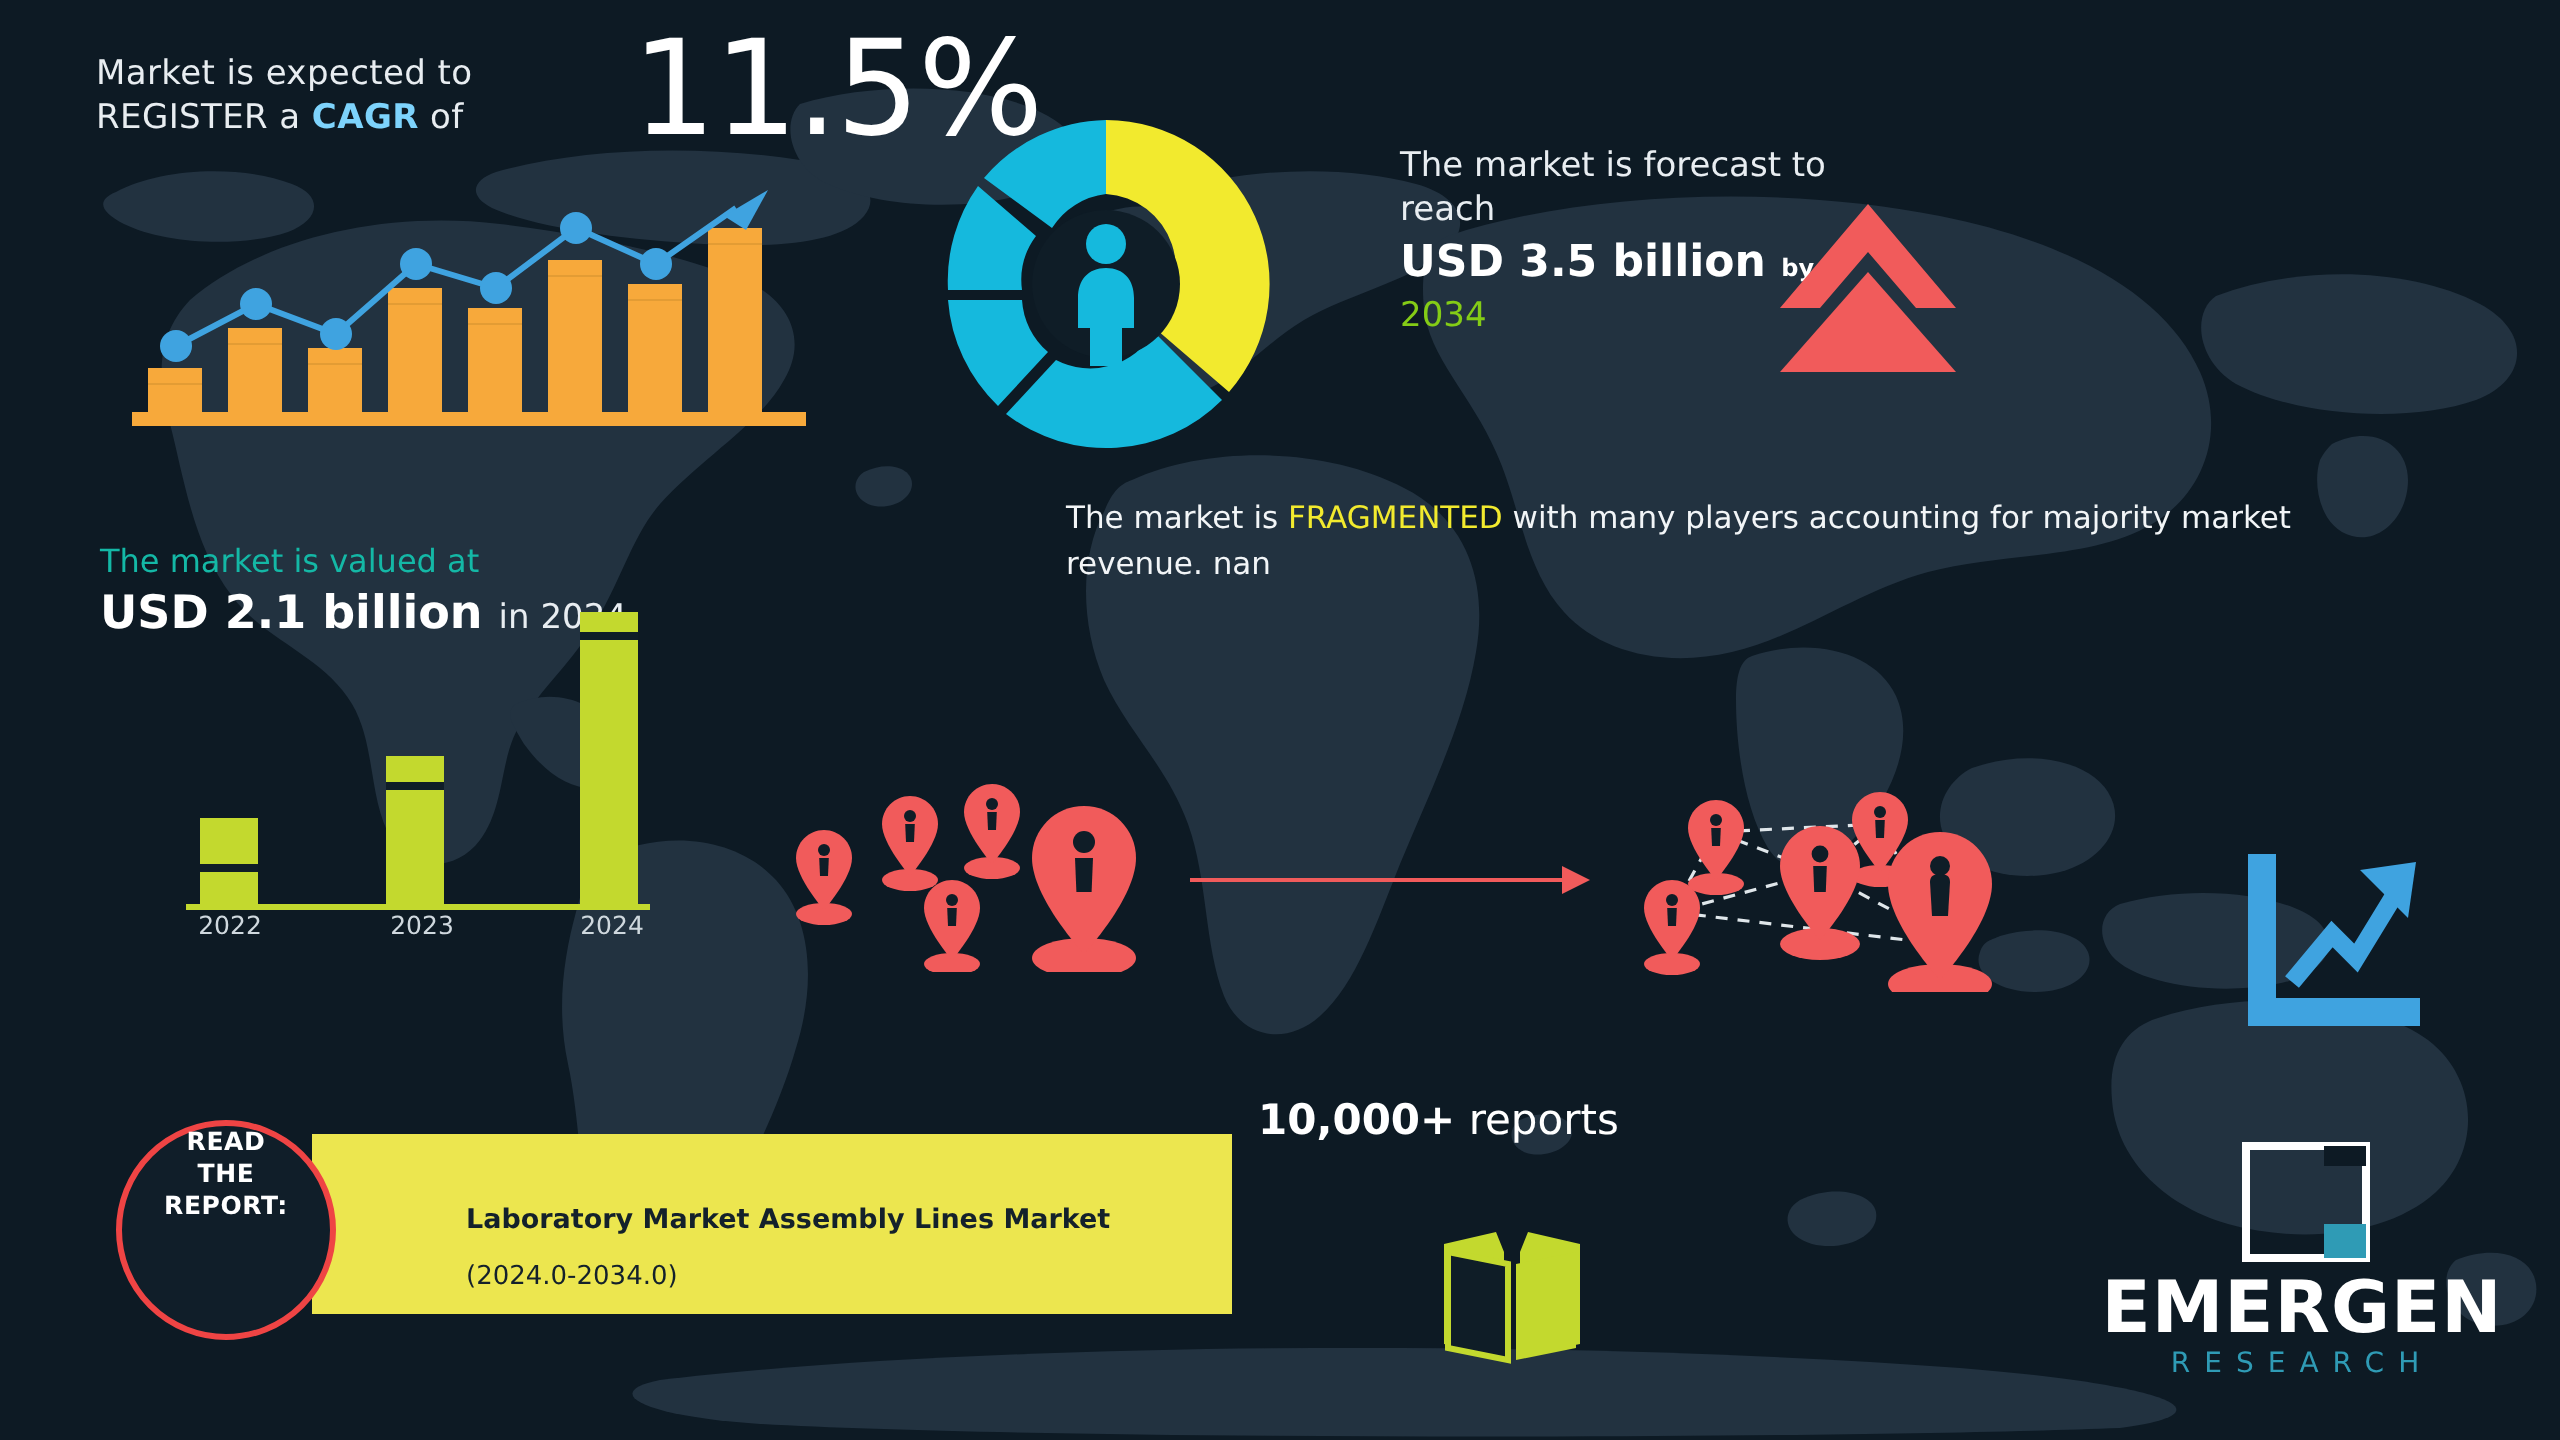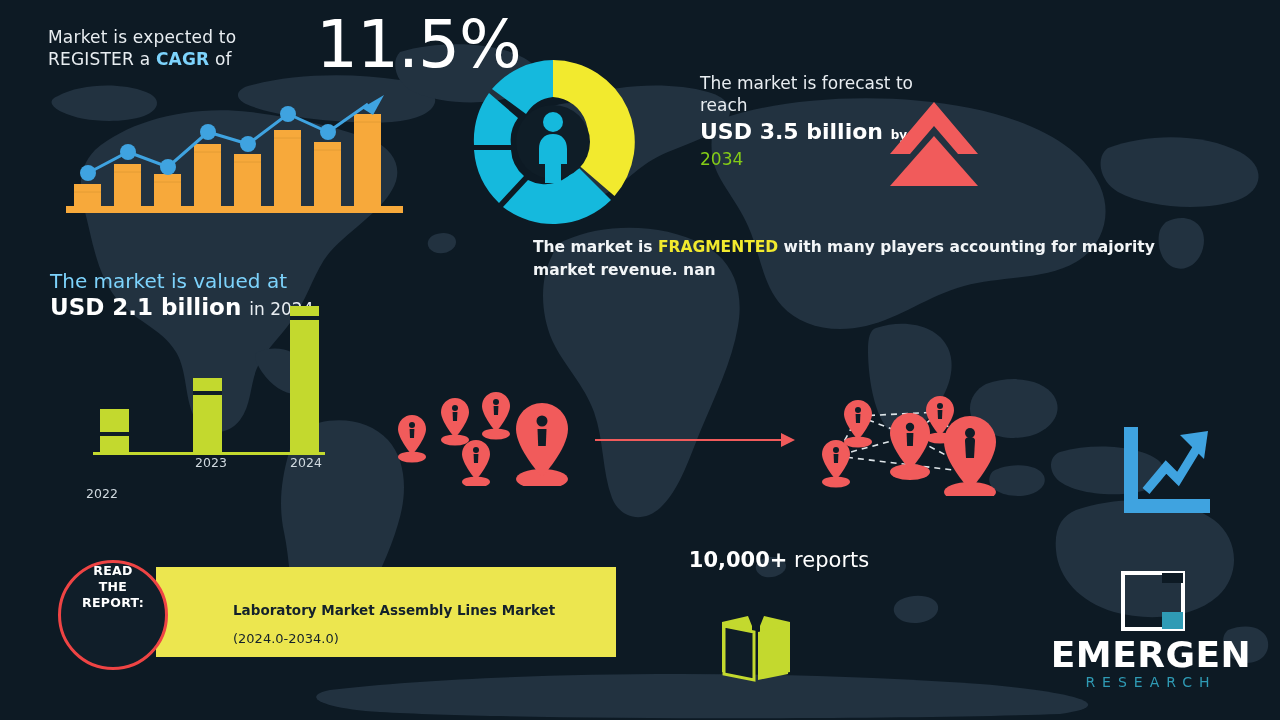"The market is FRAGMENTED with" #fragmented-text { font-weight: bold -> normal; top: 236px -> 248px }
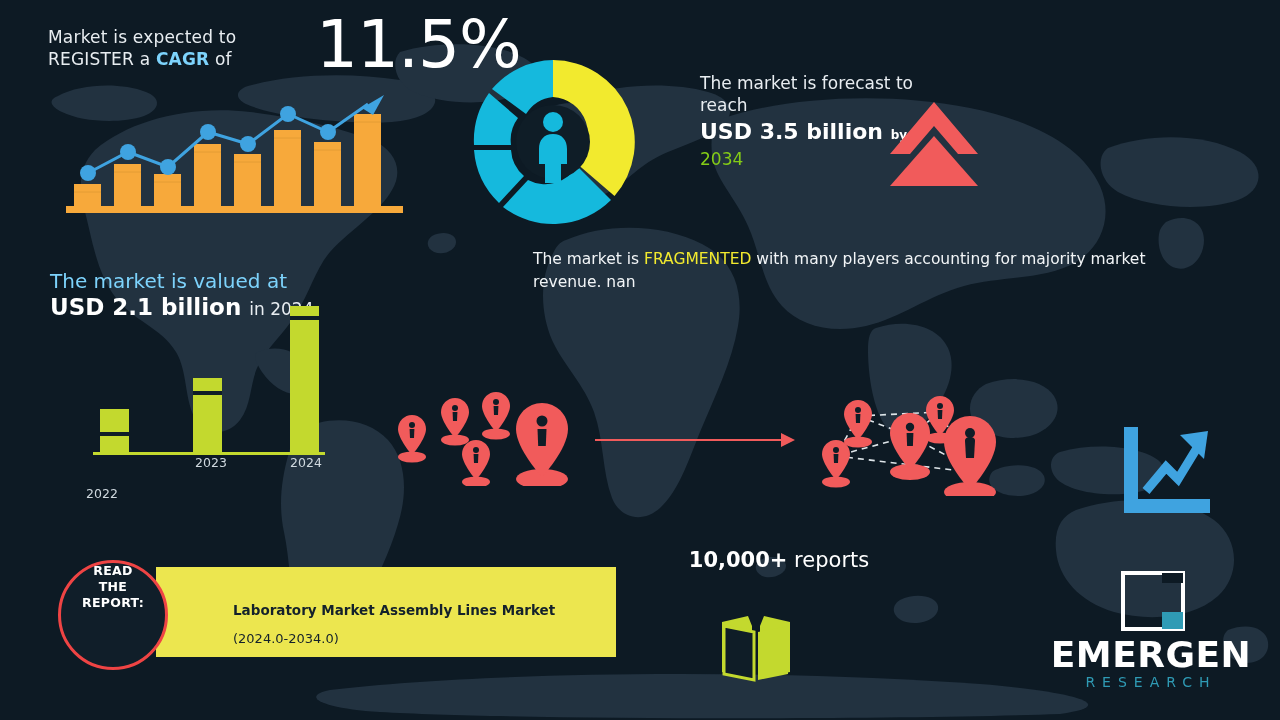"The market is valued at" #valued-lead { color: #7dd3fc -> #14b8a6; font-size: 20px -> 16px }
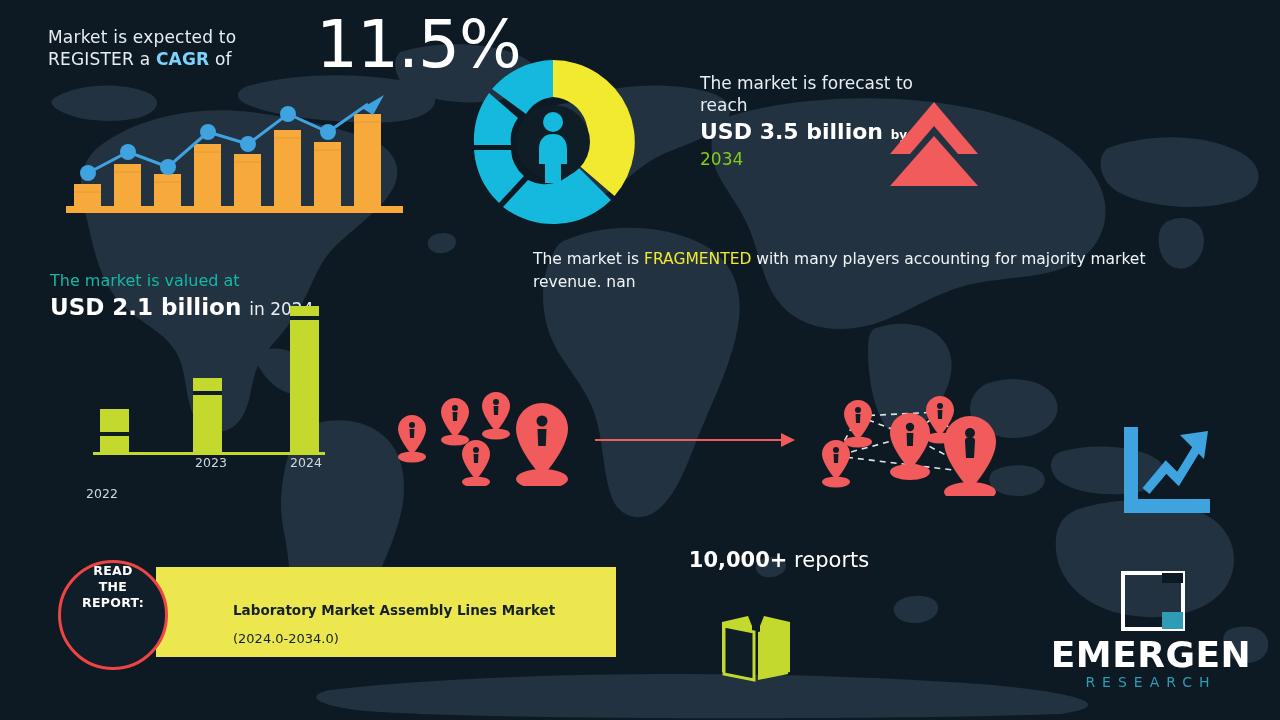"2022" div.bar-year-label { left: 72px -> 85px; margin-top: 31px -> none }
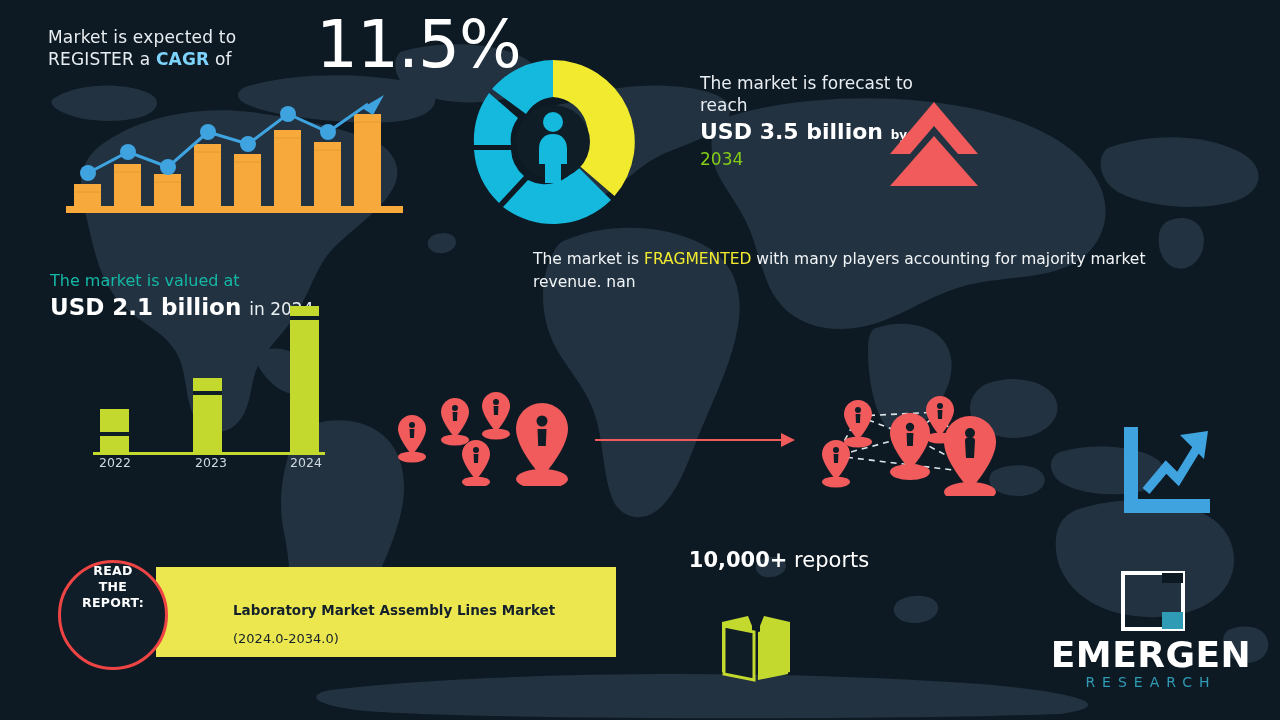"10,000+ reports" #reports-block { text-align: center -> none }
